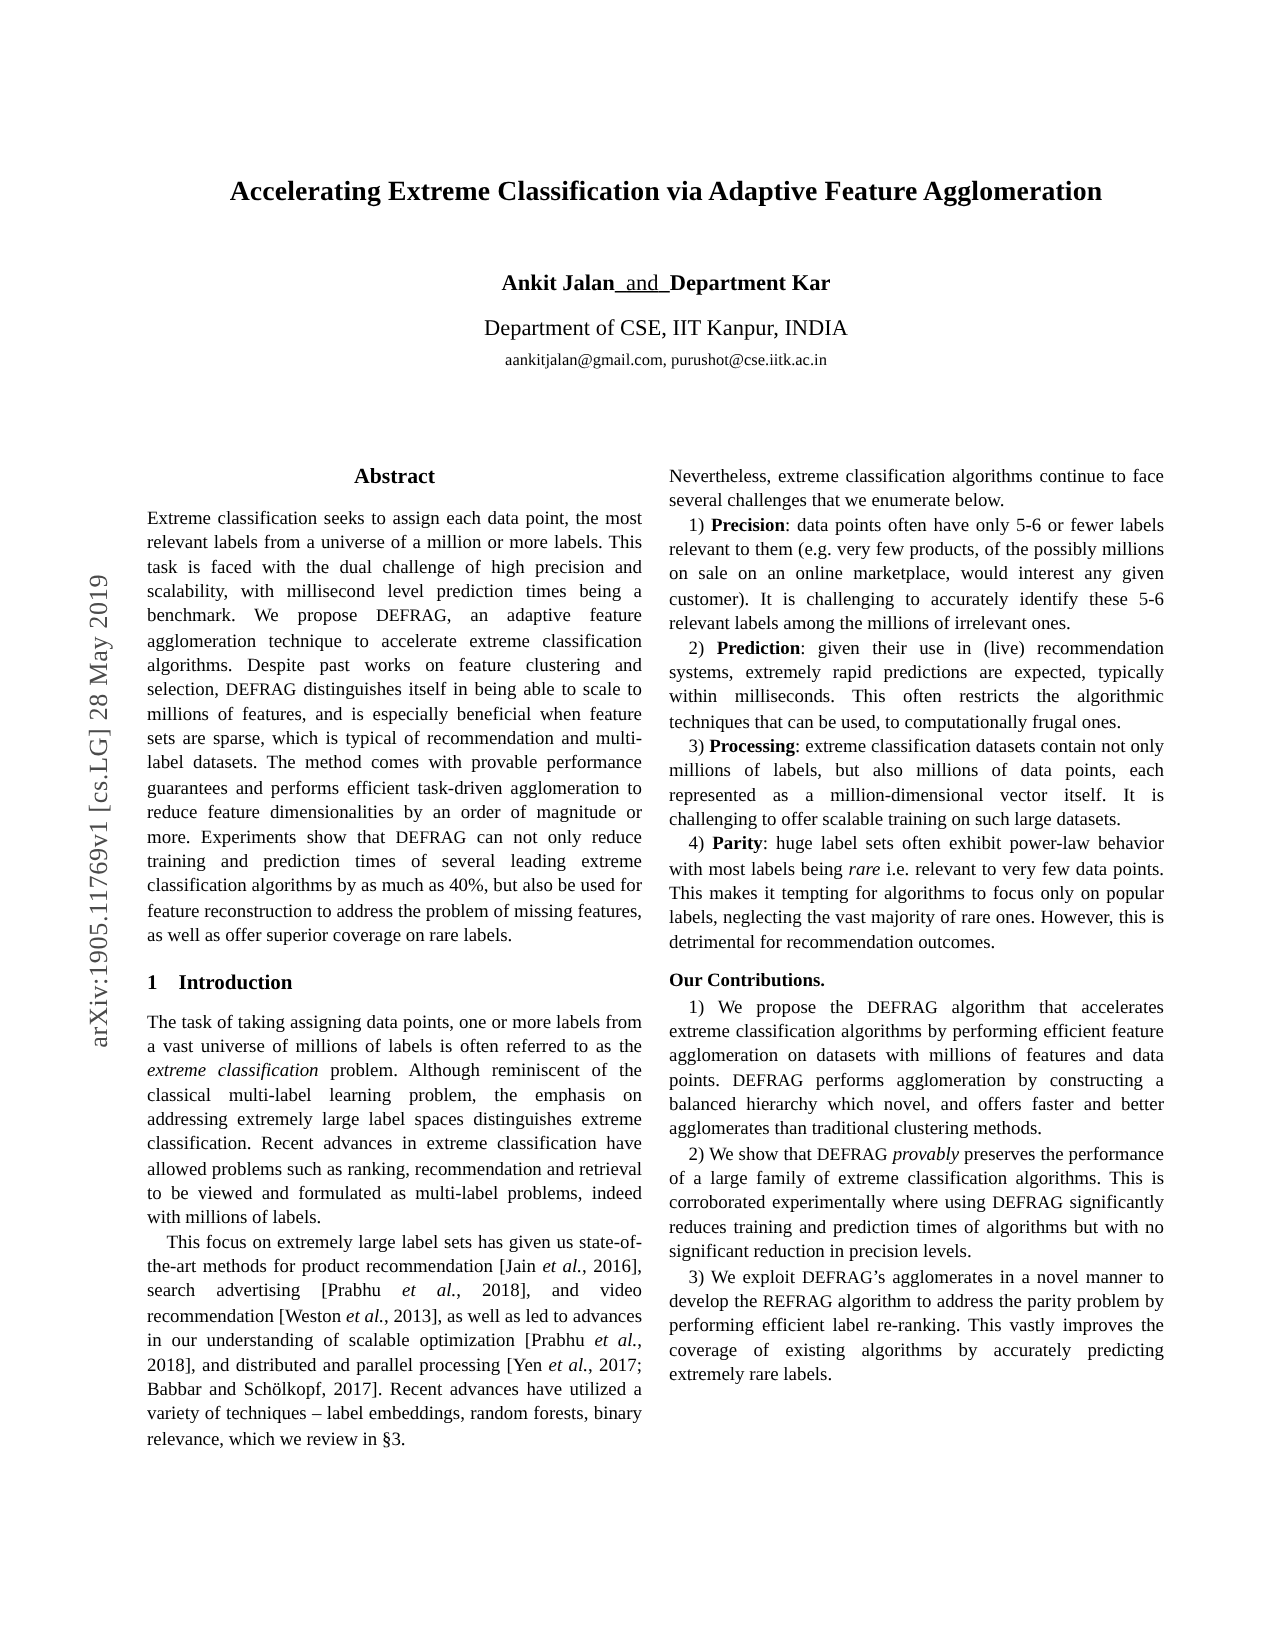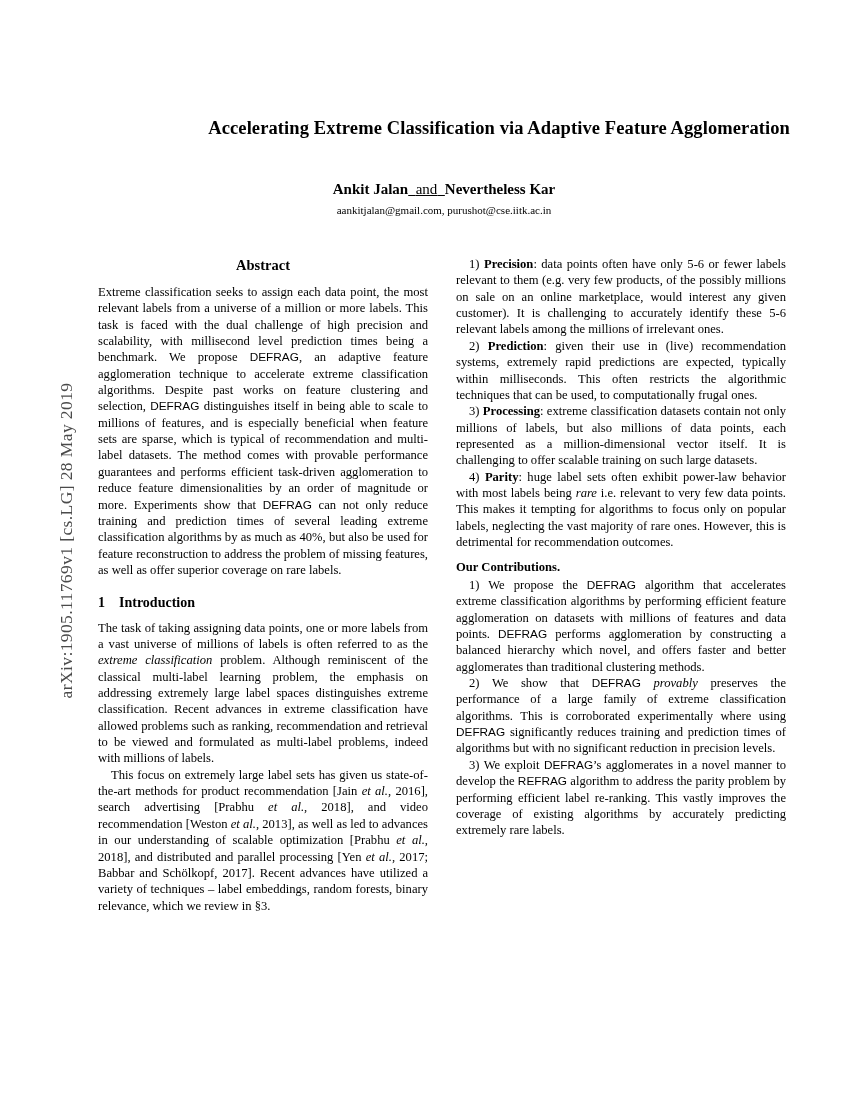"Accelerating Extreme Classification via" .title { text-align: right -> center }
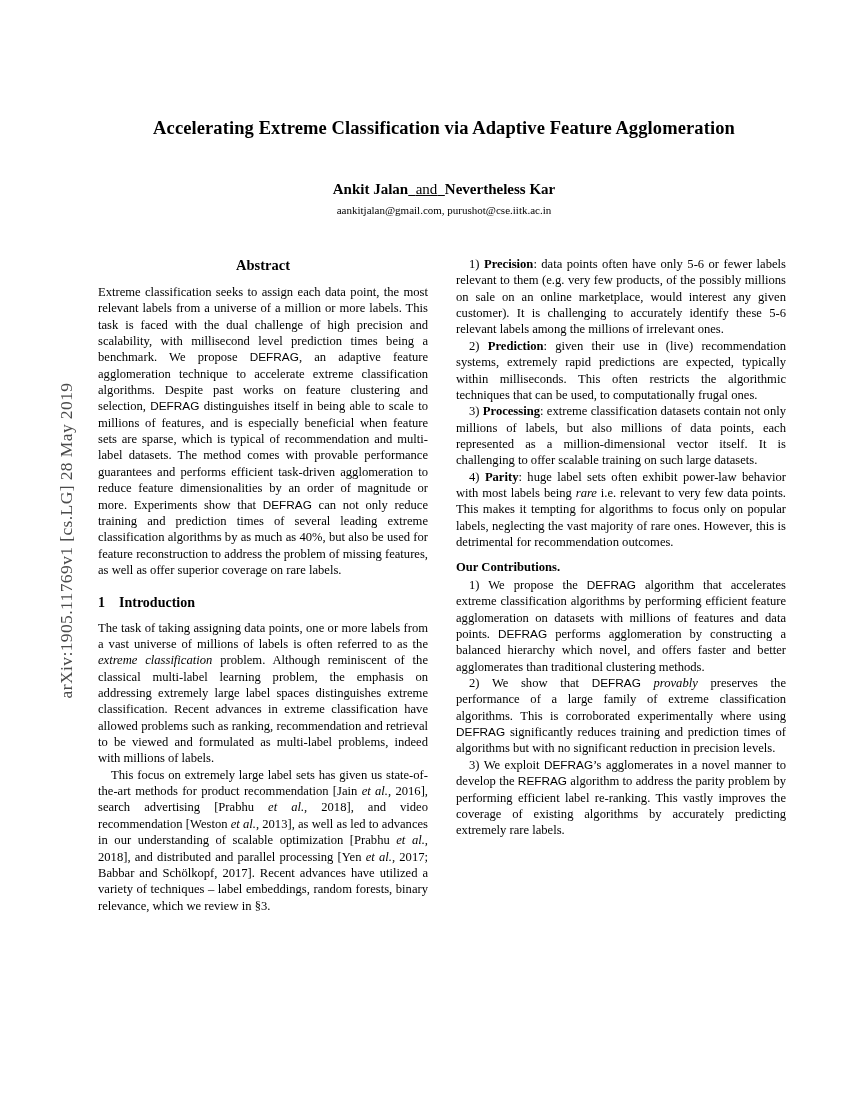"Nevertheless Kar" span.aname { text: Nevertheless -> Department }
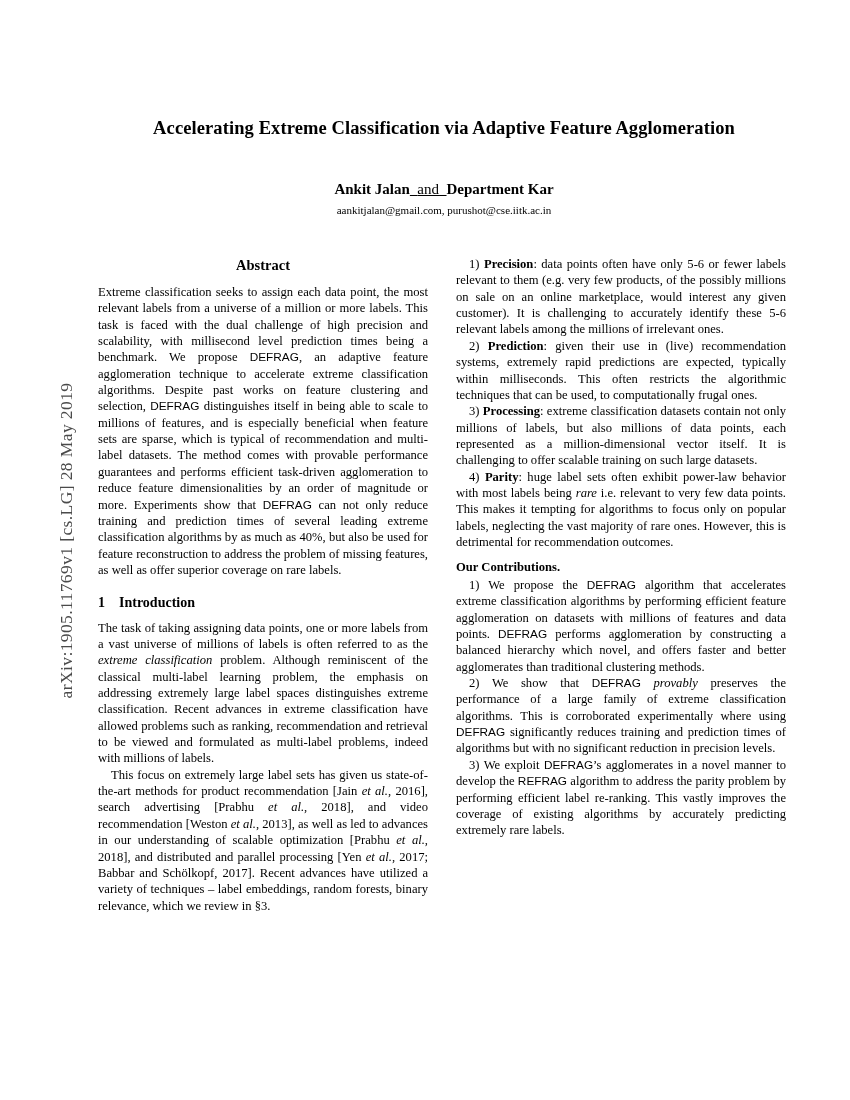"Department of CSE, IIT Kanpur," div.affil { html: none -> <div>Department of CSE, IIT Kanpur, INDIA</div> }
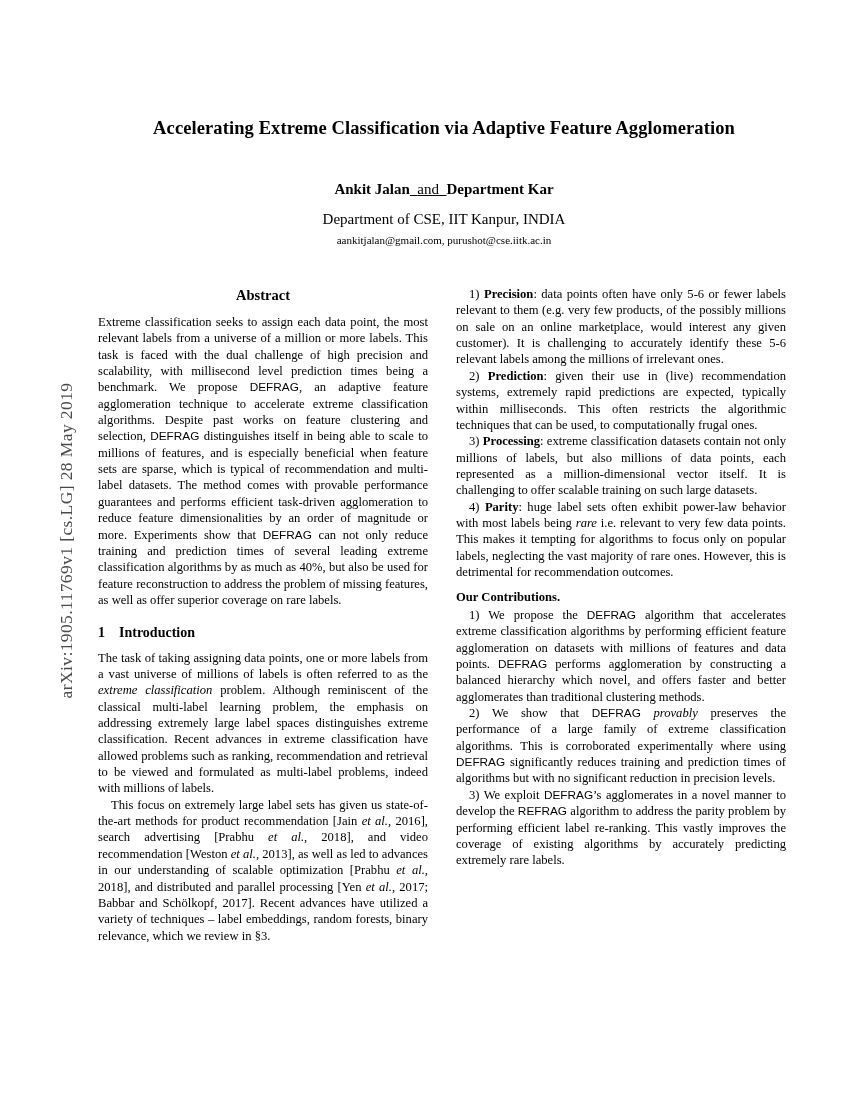"Abstract" .columns { gap: 28px -> 18px; margin-top: 40px -> 63px }
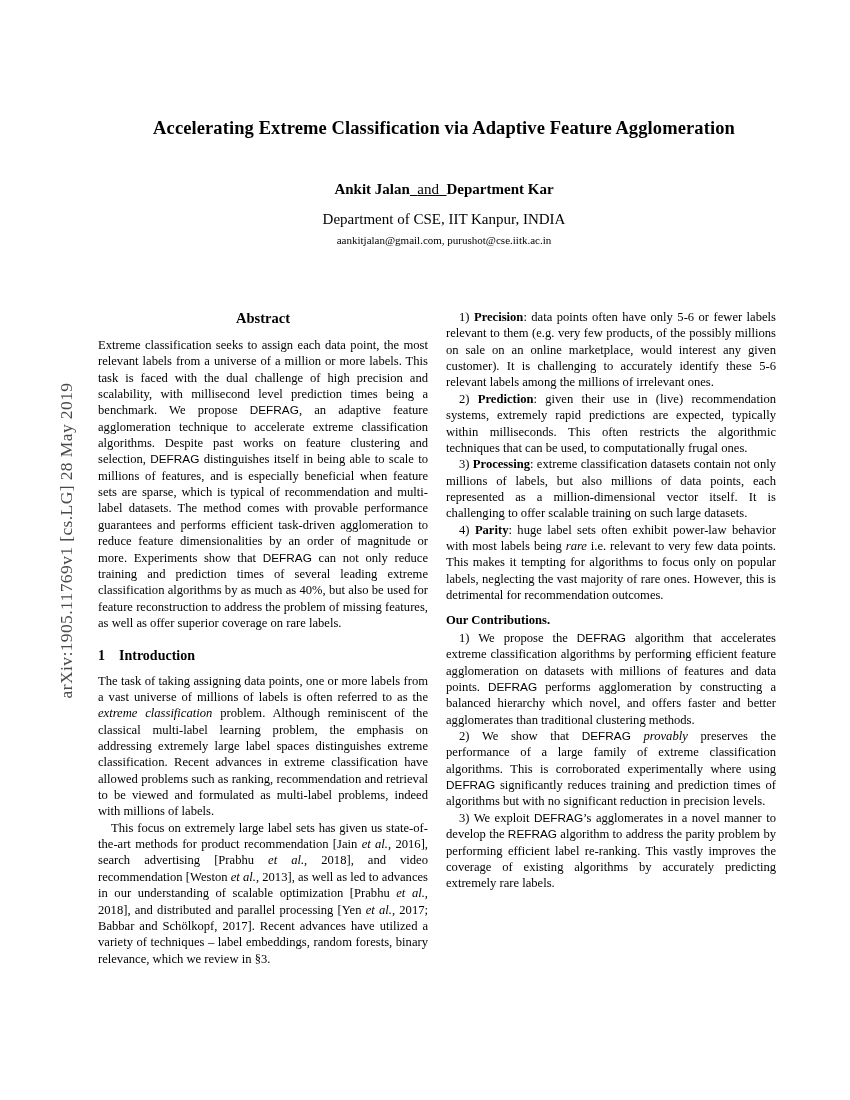"Nevertheless, extreme classification" p.noindent { html: none -> <p>Nevertheless, extreme classification algorithms continue to face several challenges that we enumerate below.</p> }
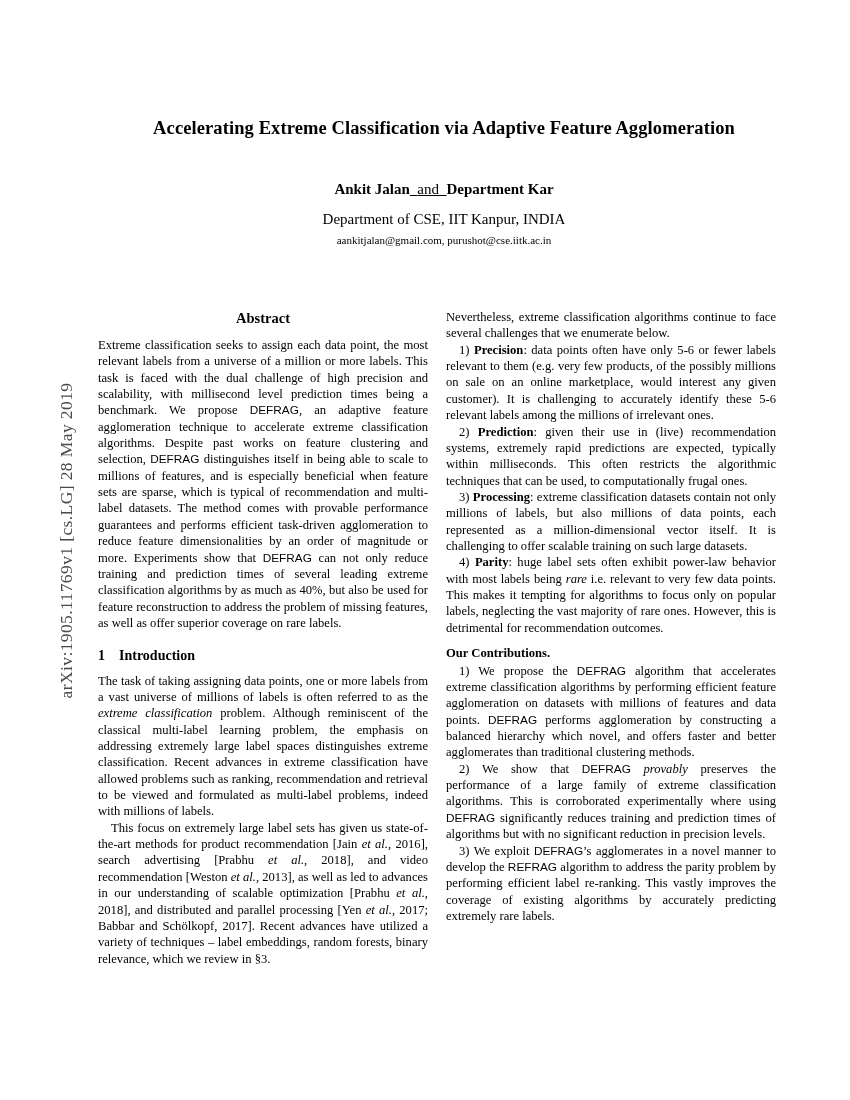"DEFRAG" .sf { font-family: Liberation Sans, sans-serif -> Liberation Serif, serif }
